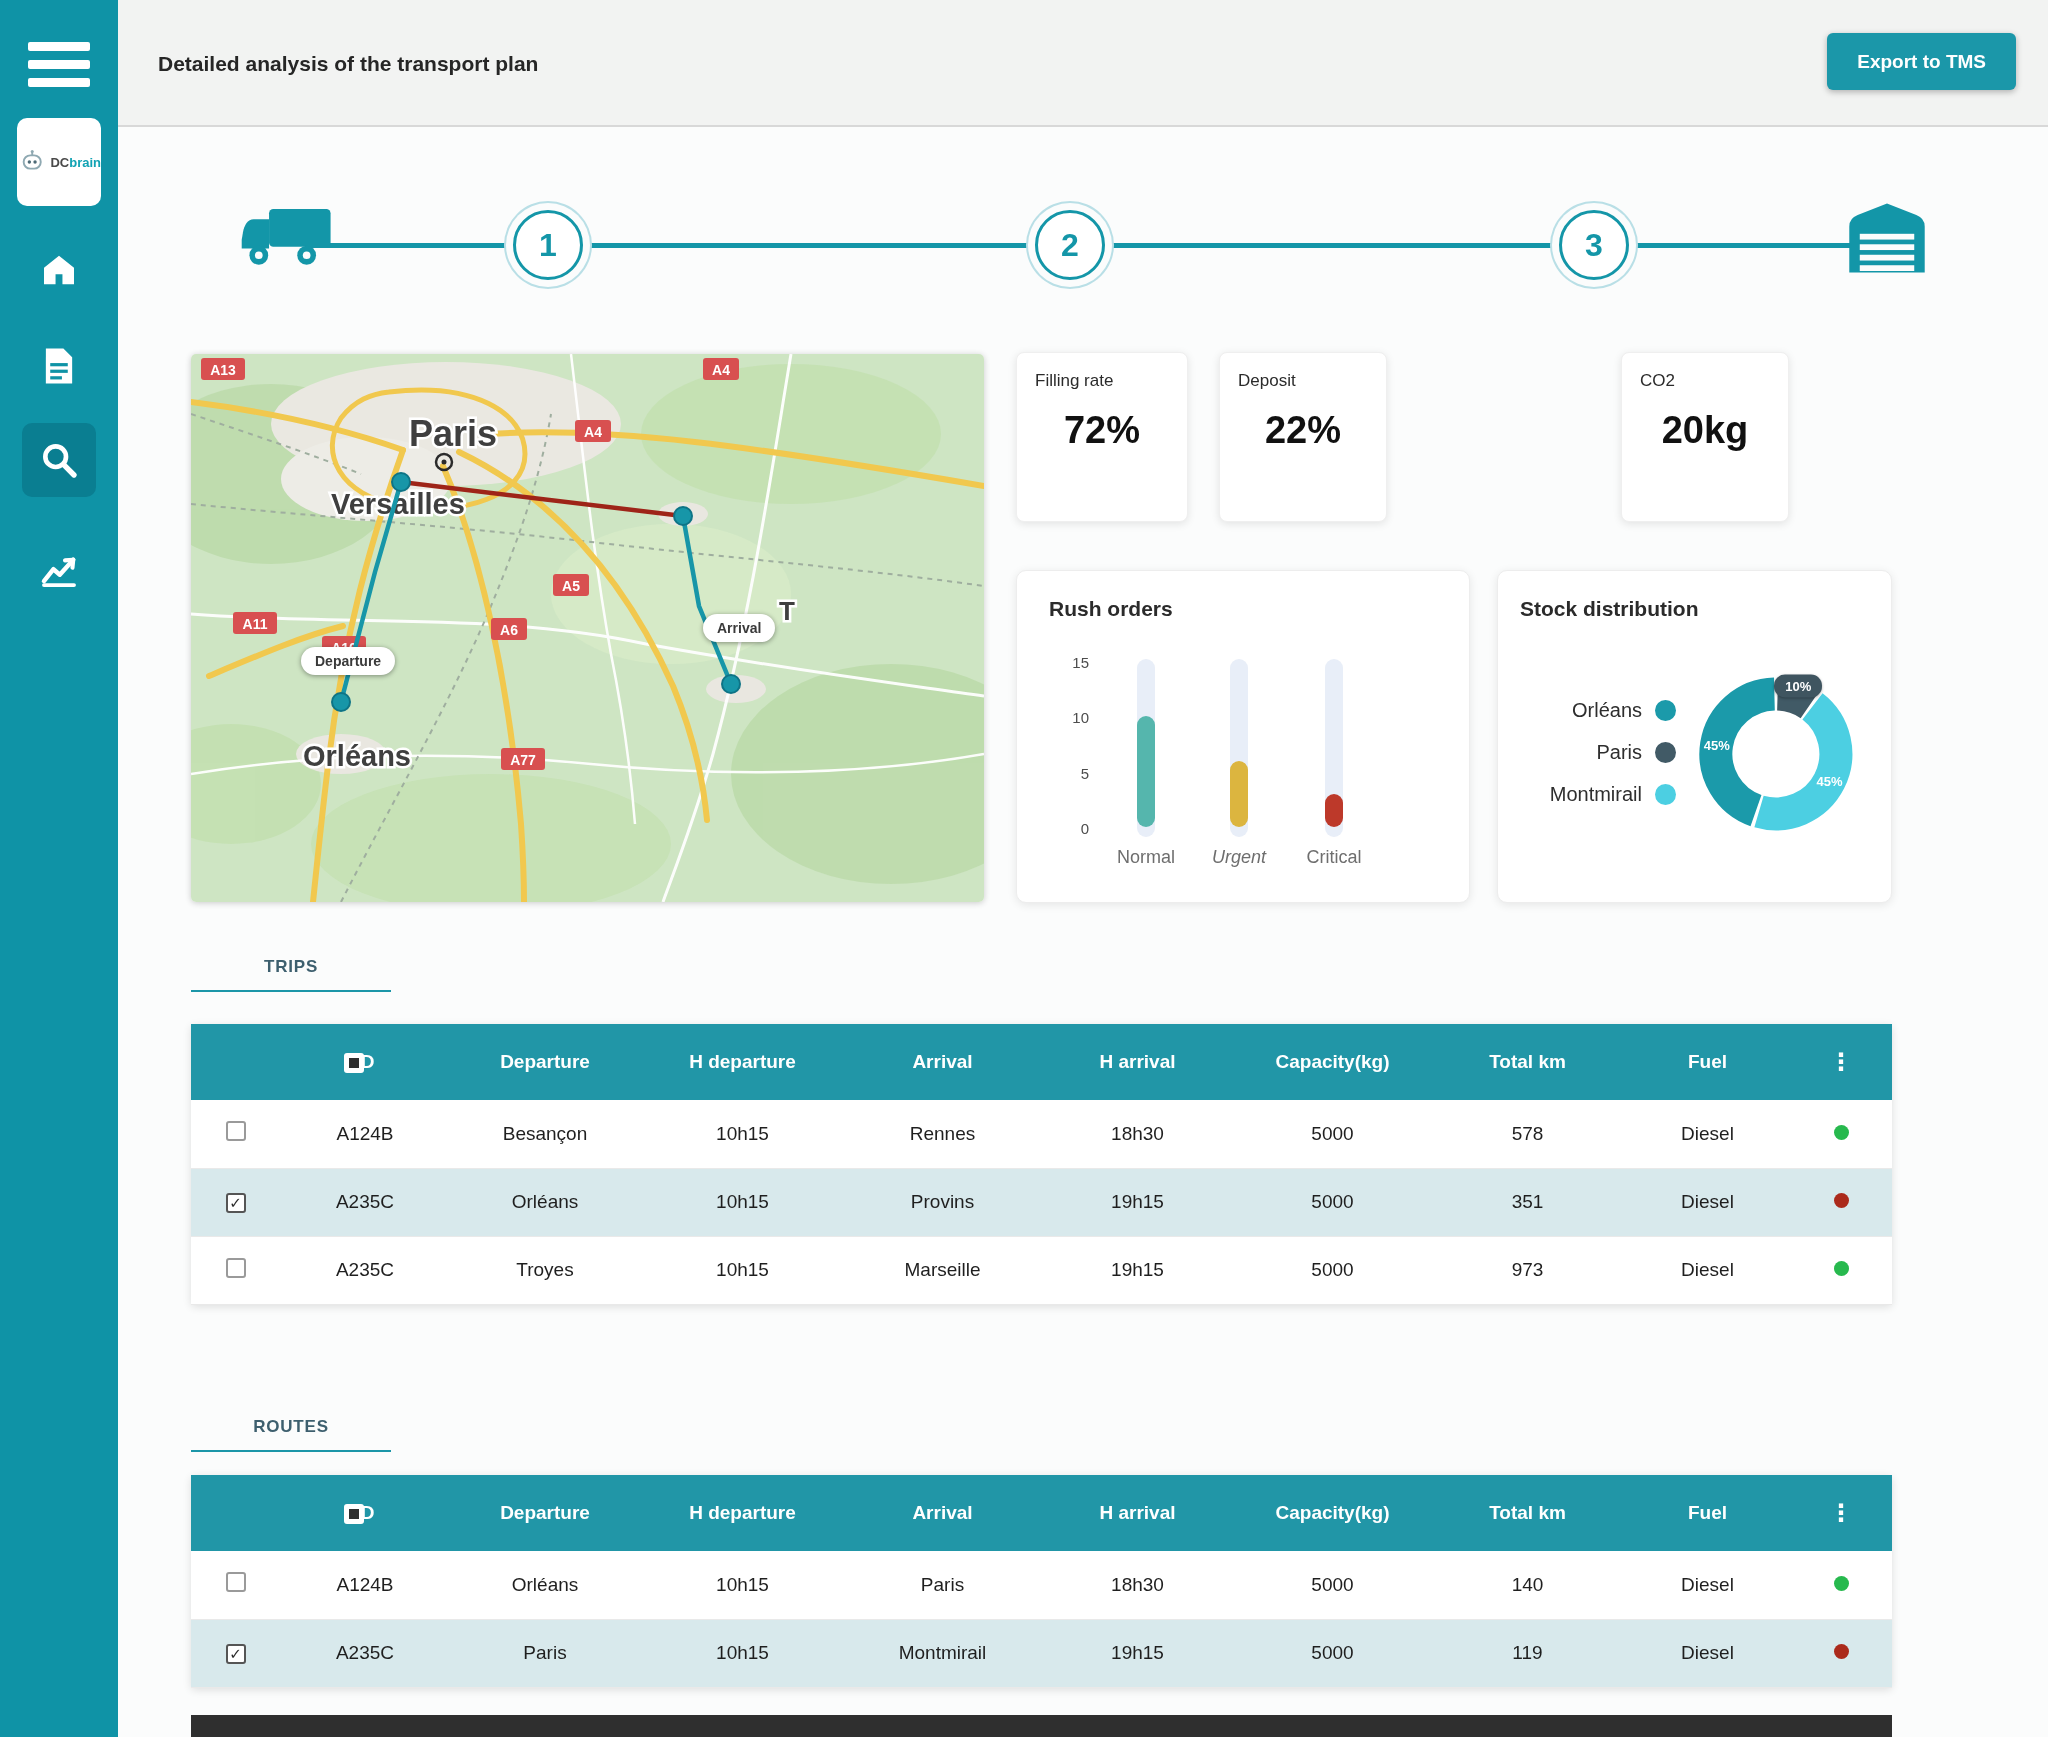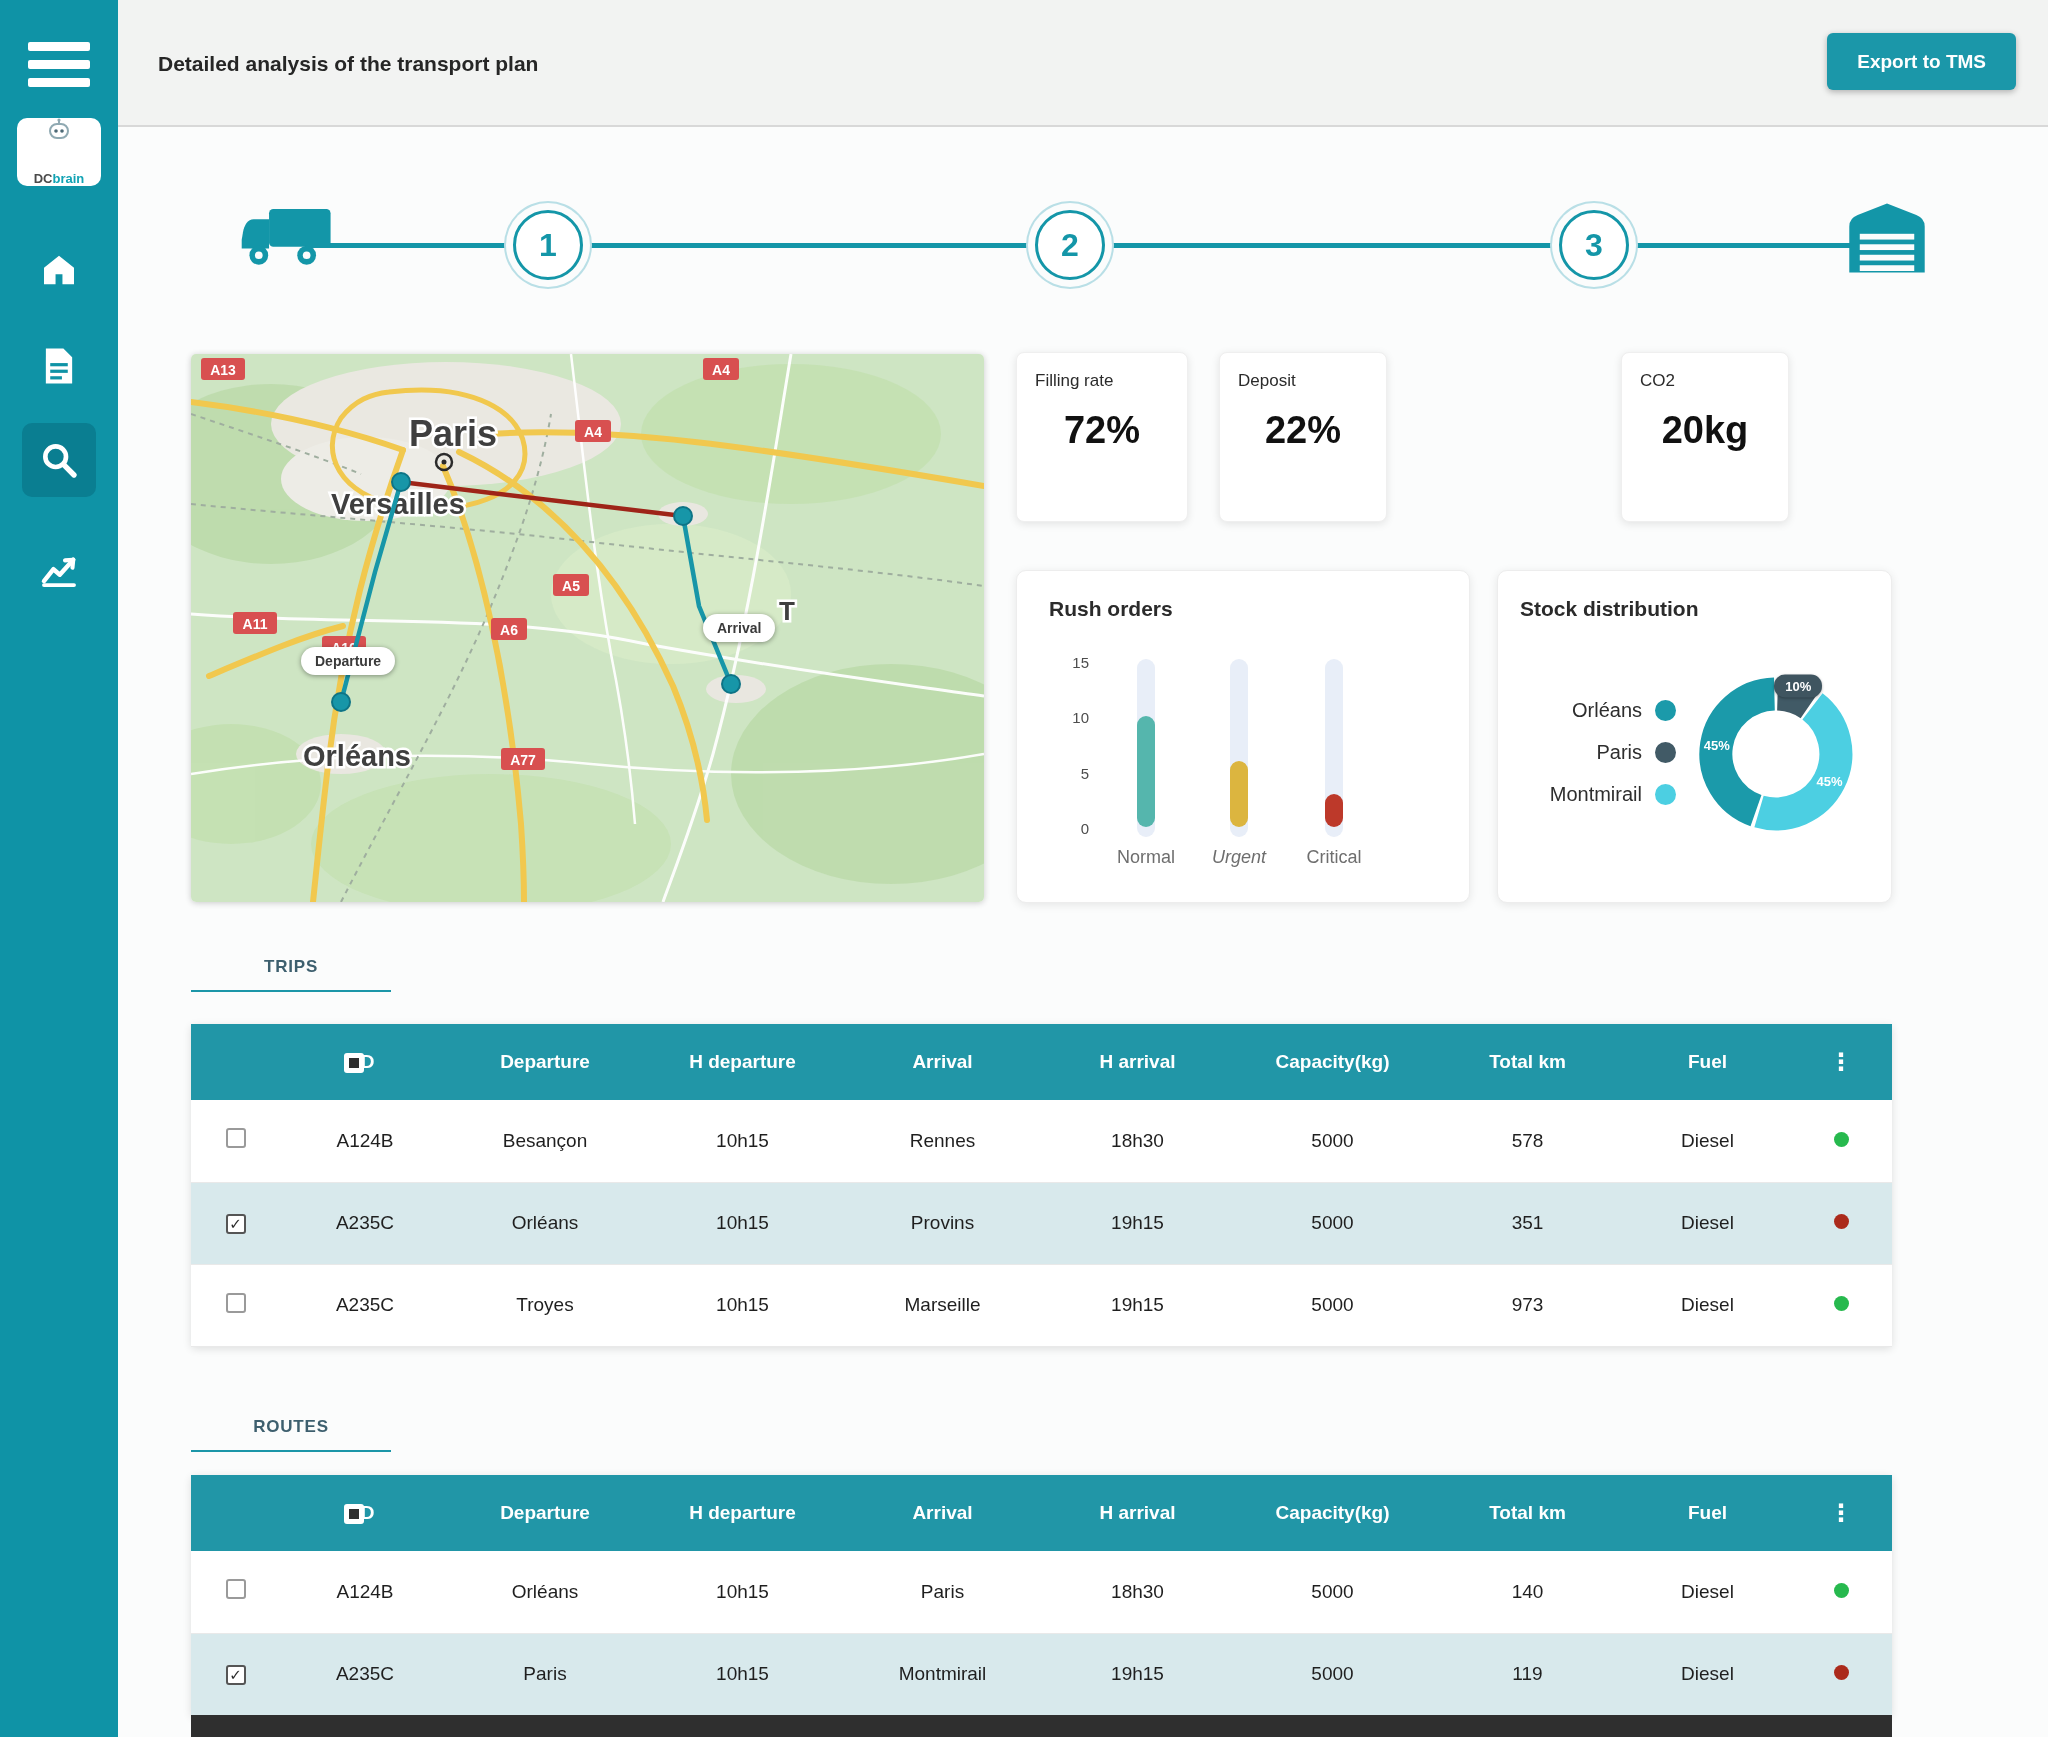"DCbrain" .logo-card { flex-direction: column -> row; height: 68px -> 88px }
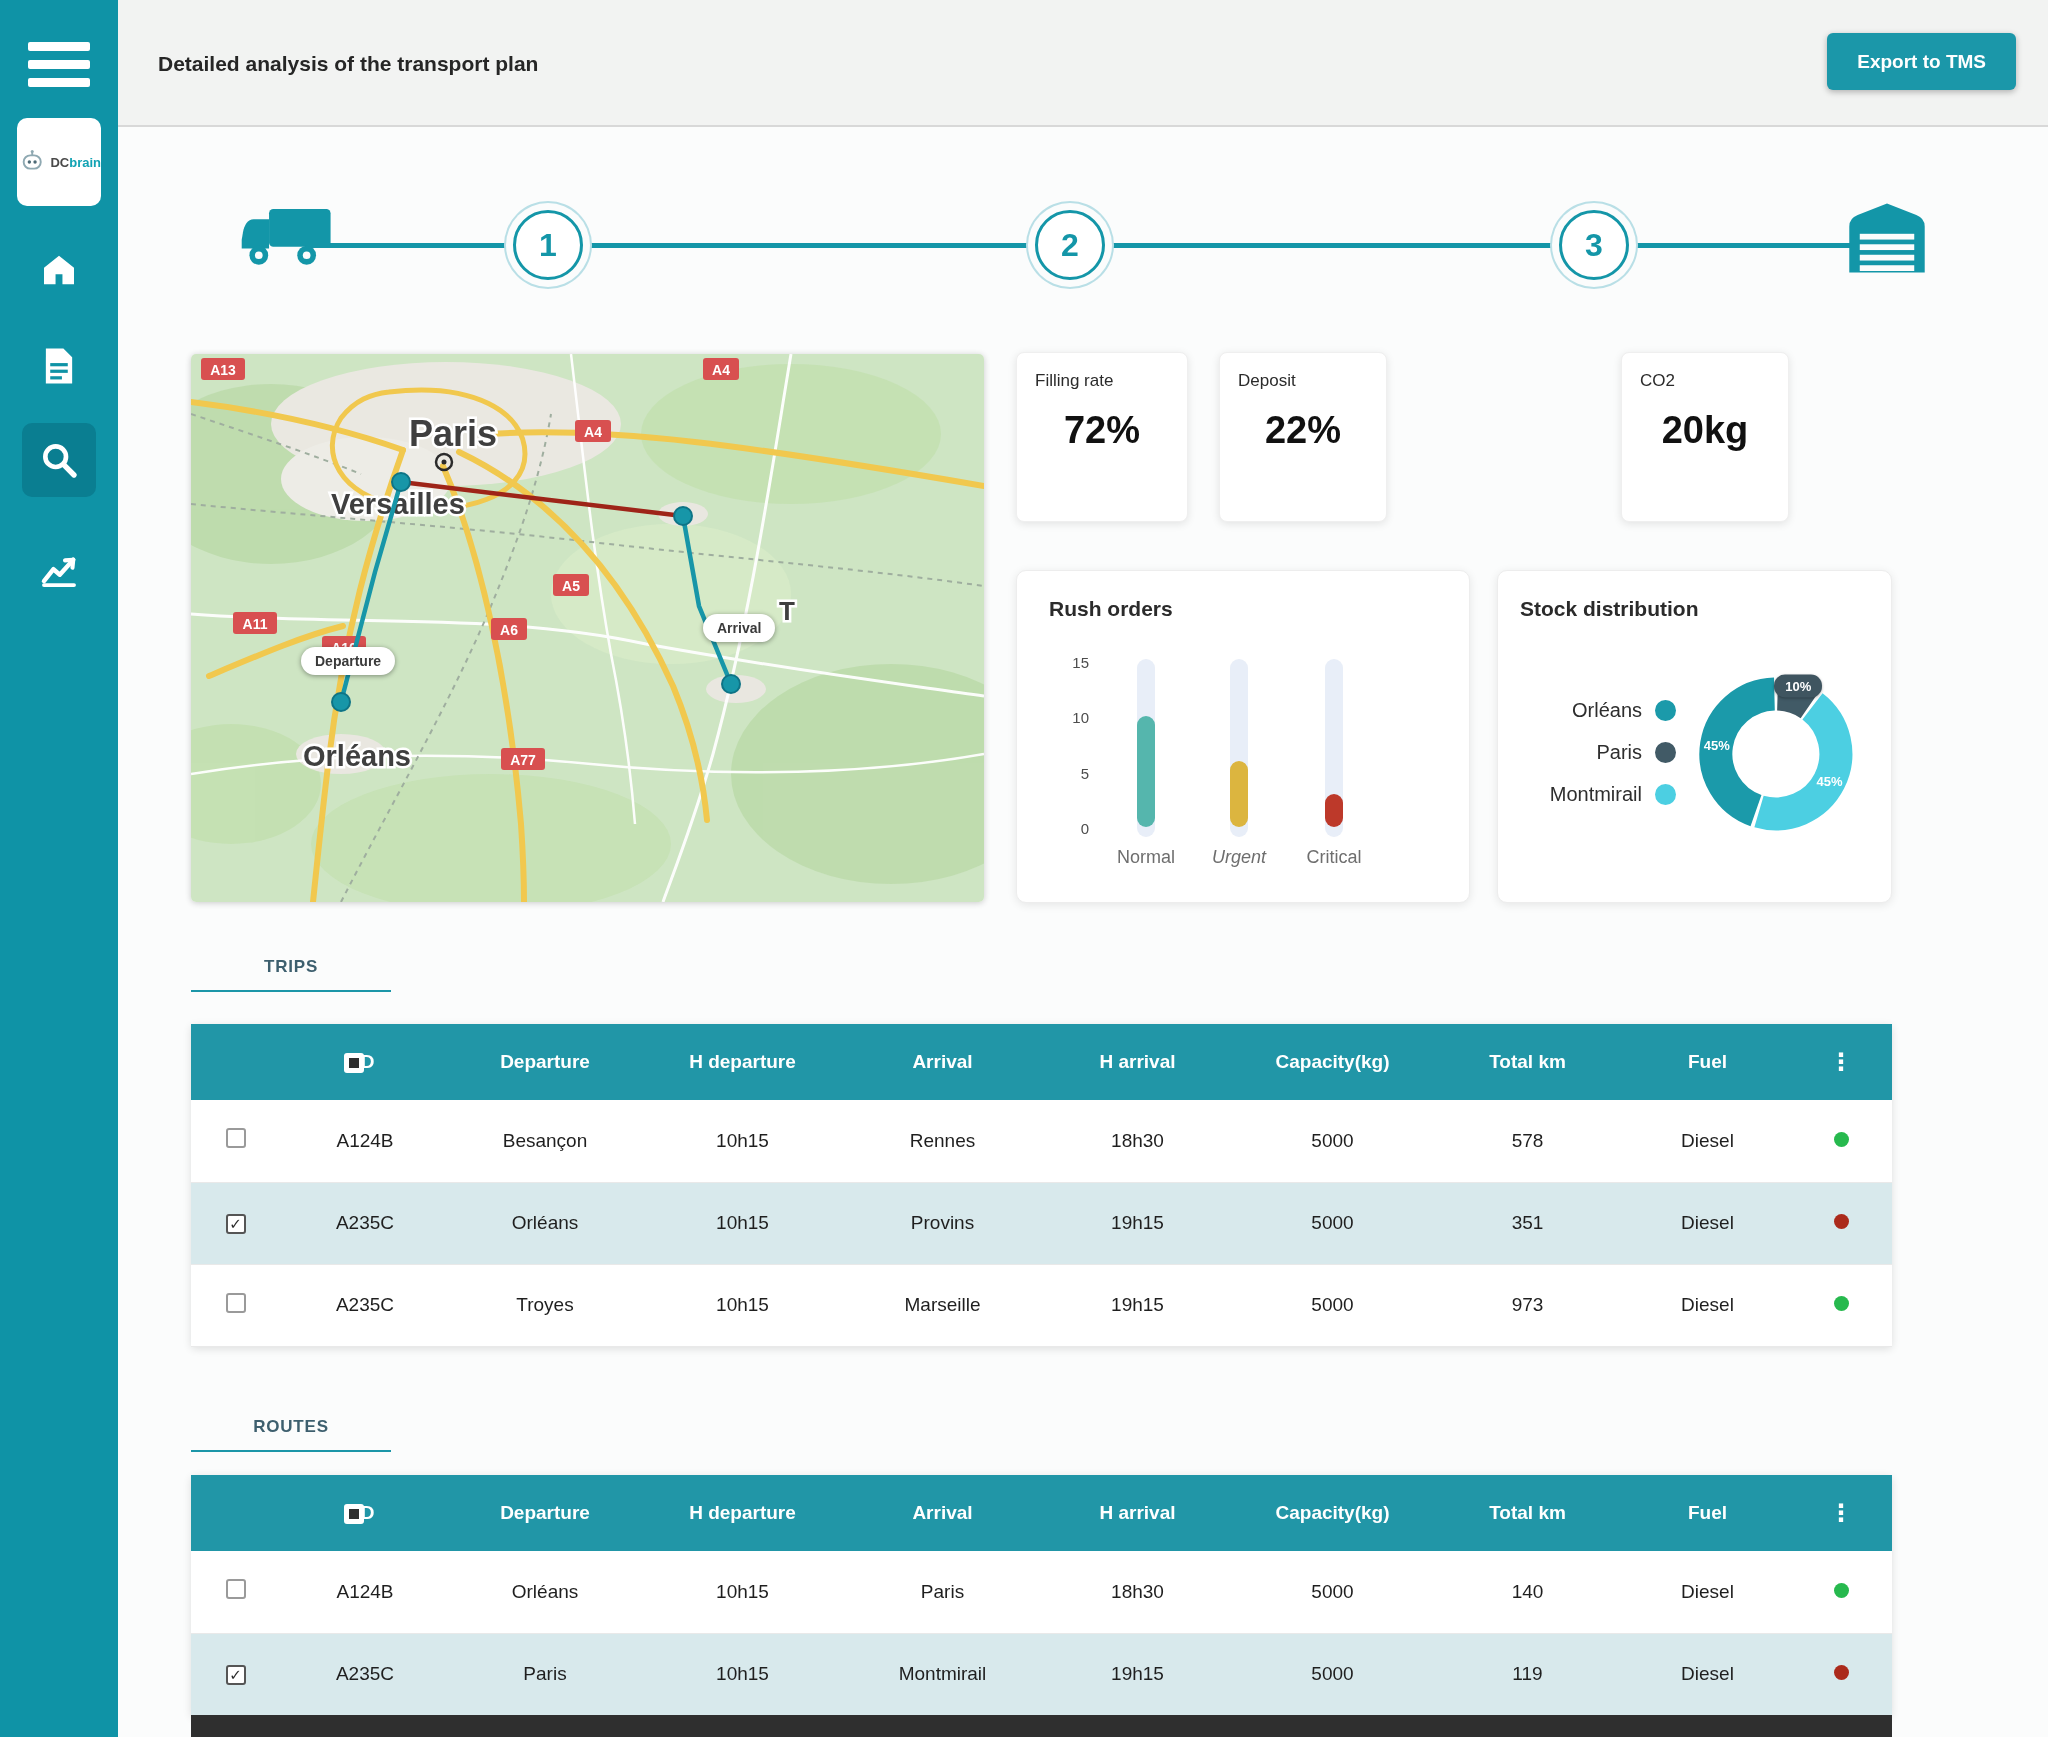"A124B" tbody td { height: 82px -> 68px }
